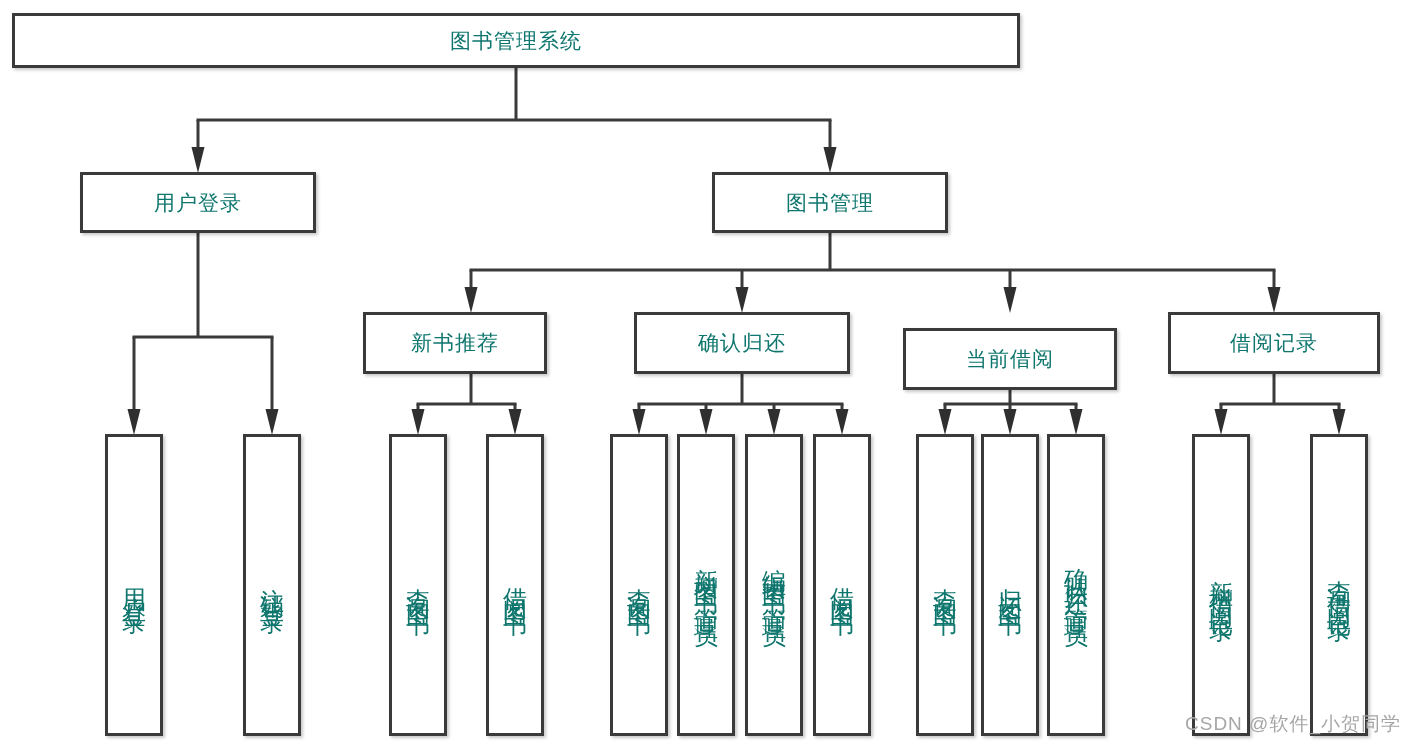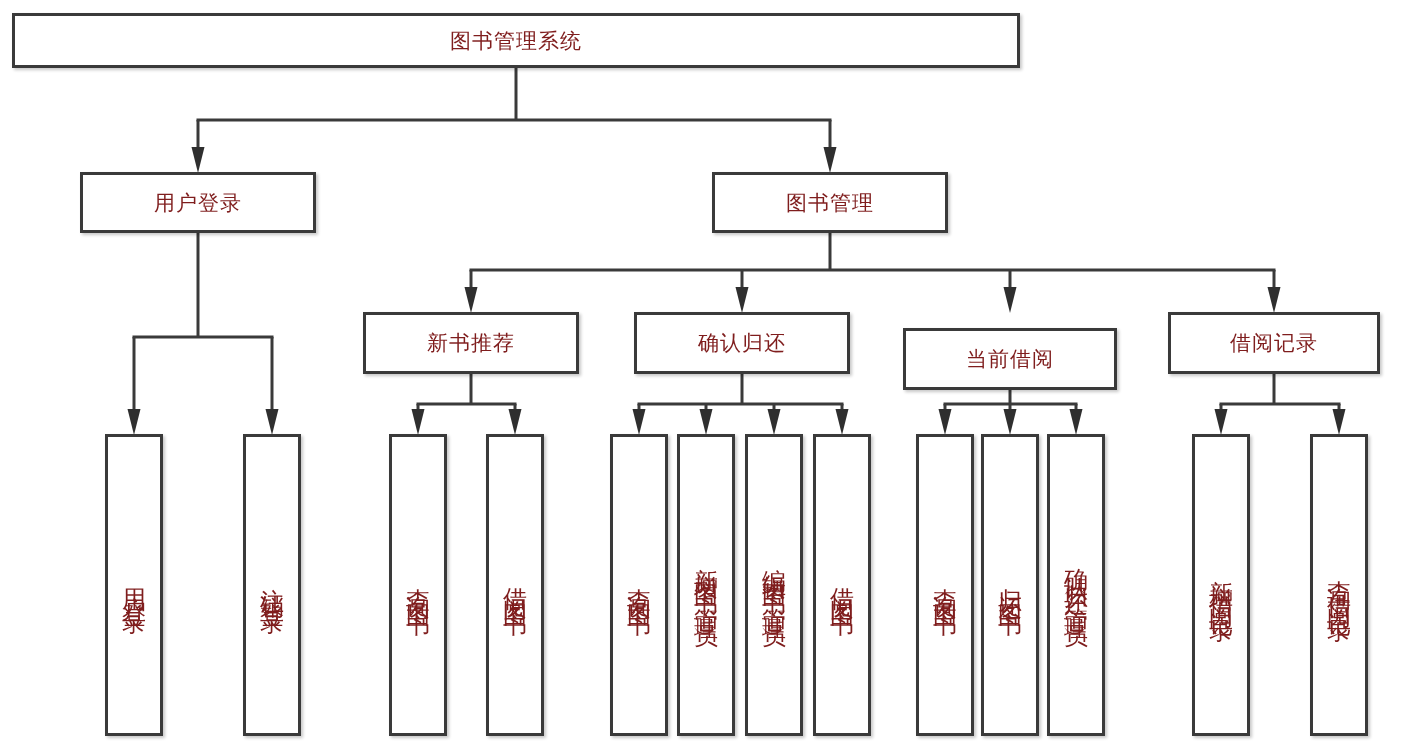"图书管理系统" .box { color: #7f1d1d -> #0f766e }
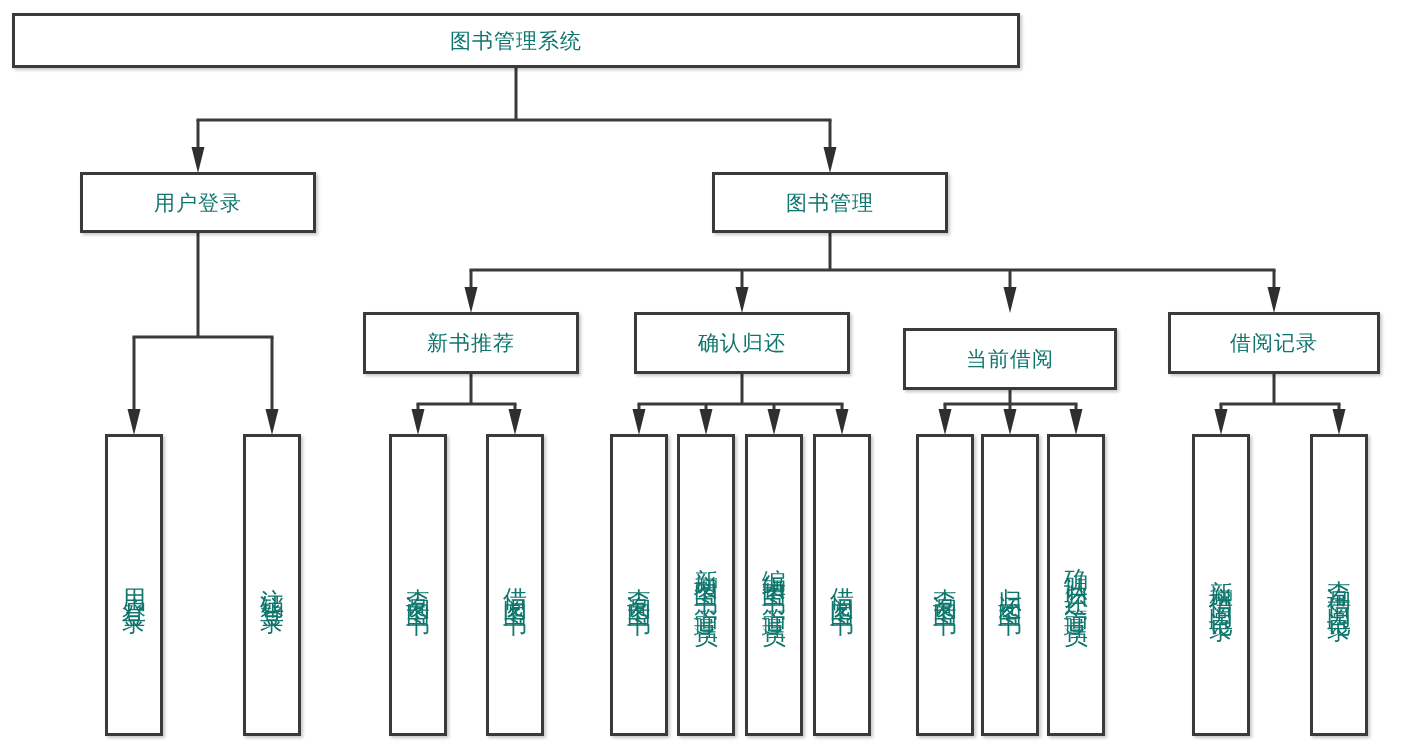"新书推荐" div.box { width: 216px -> 184px }
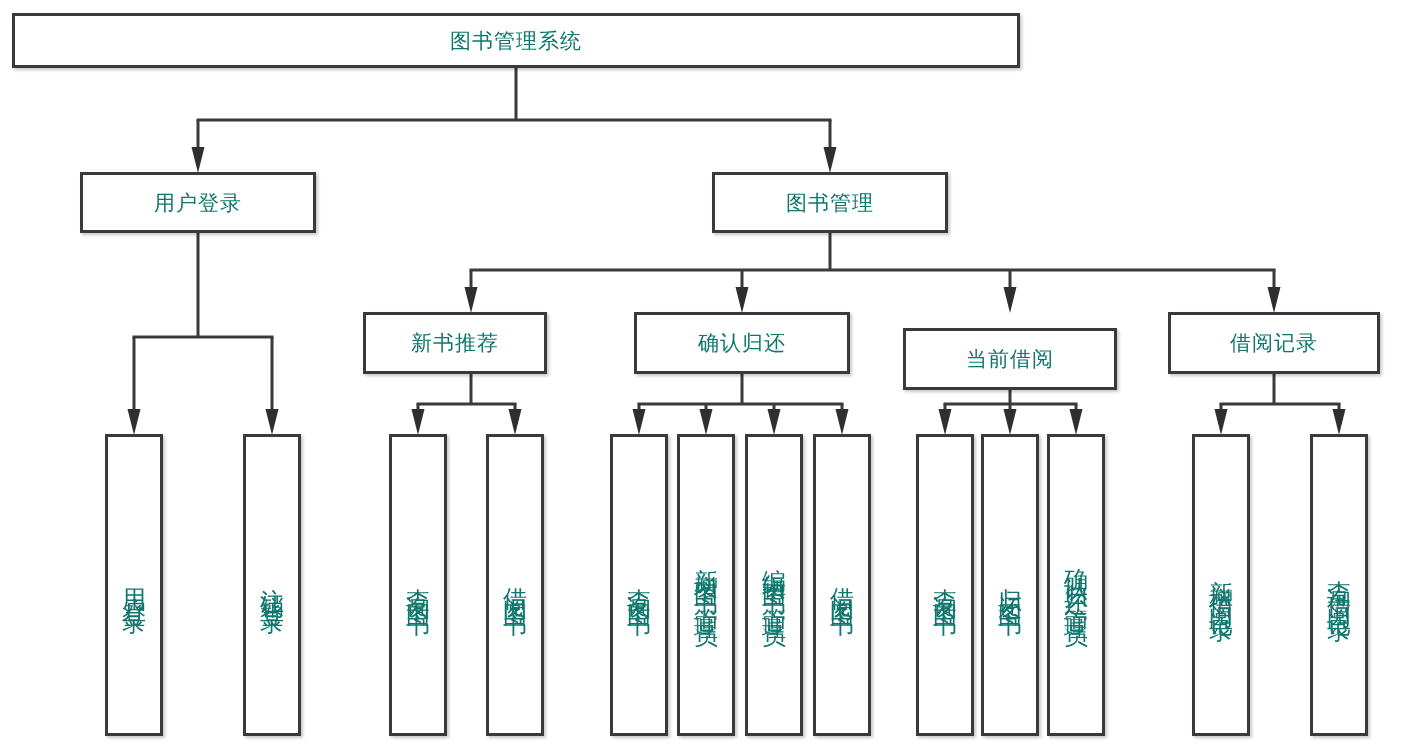"CSDN @软件_小贺同学" div.watermark { html: none -> <div>CSDN @软件_小贺同学</div> }
